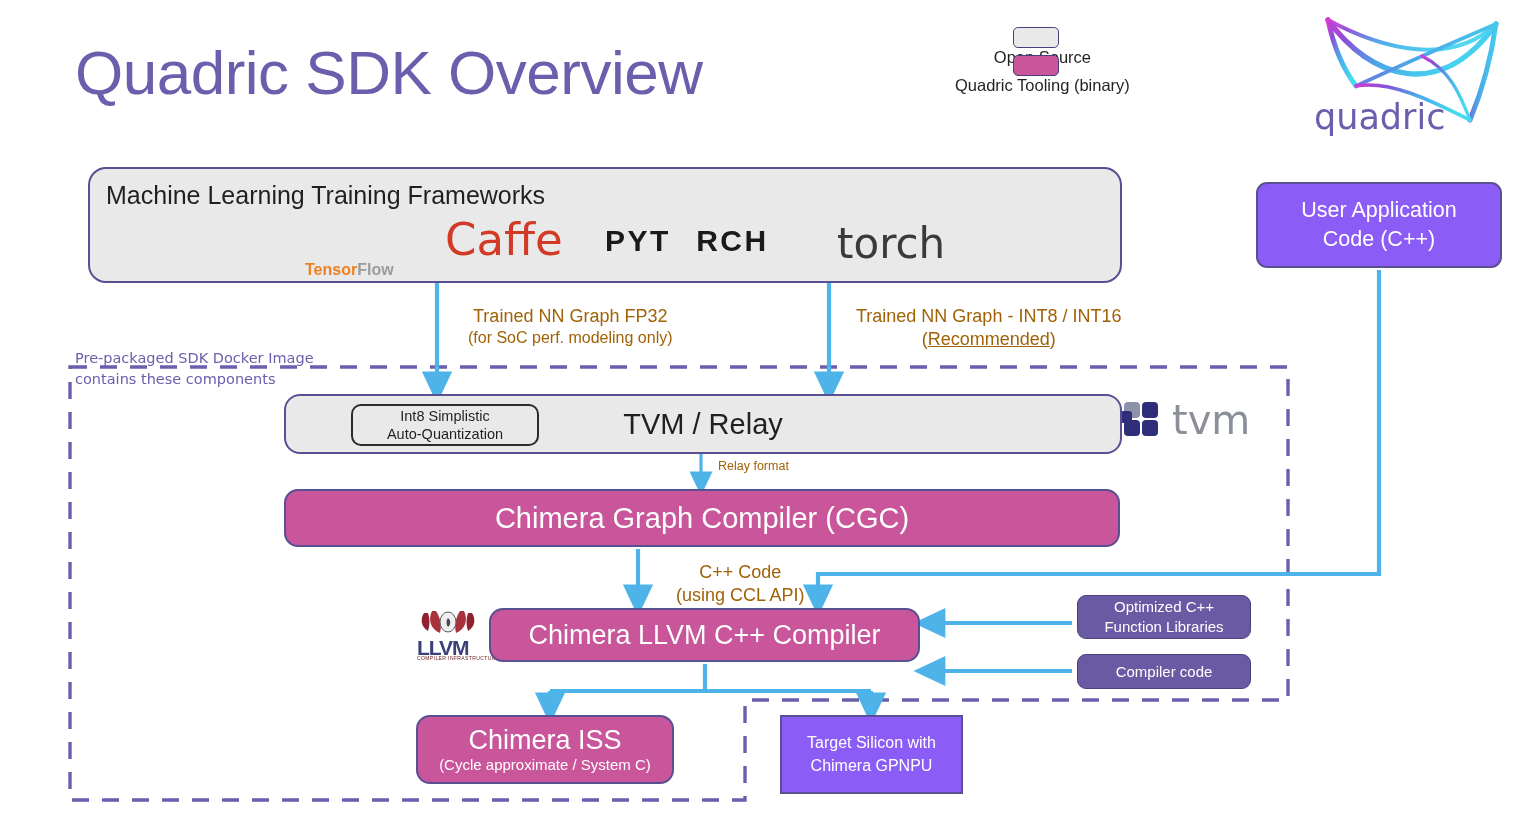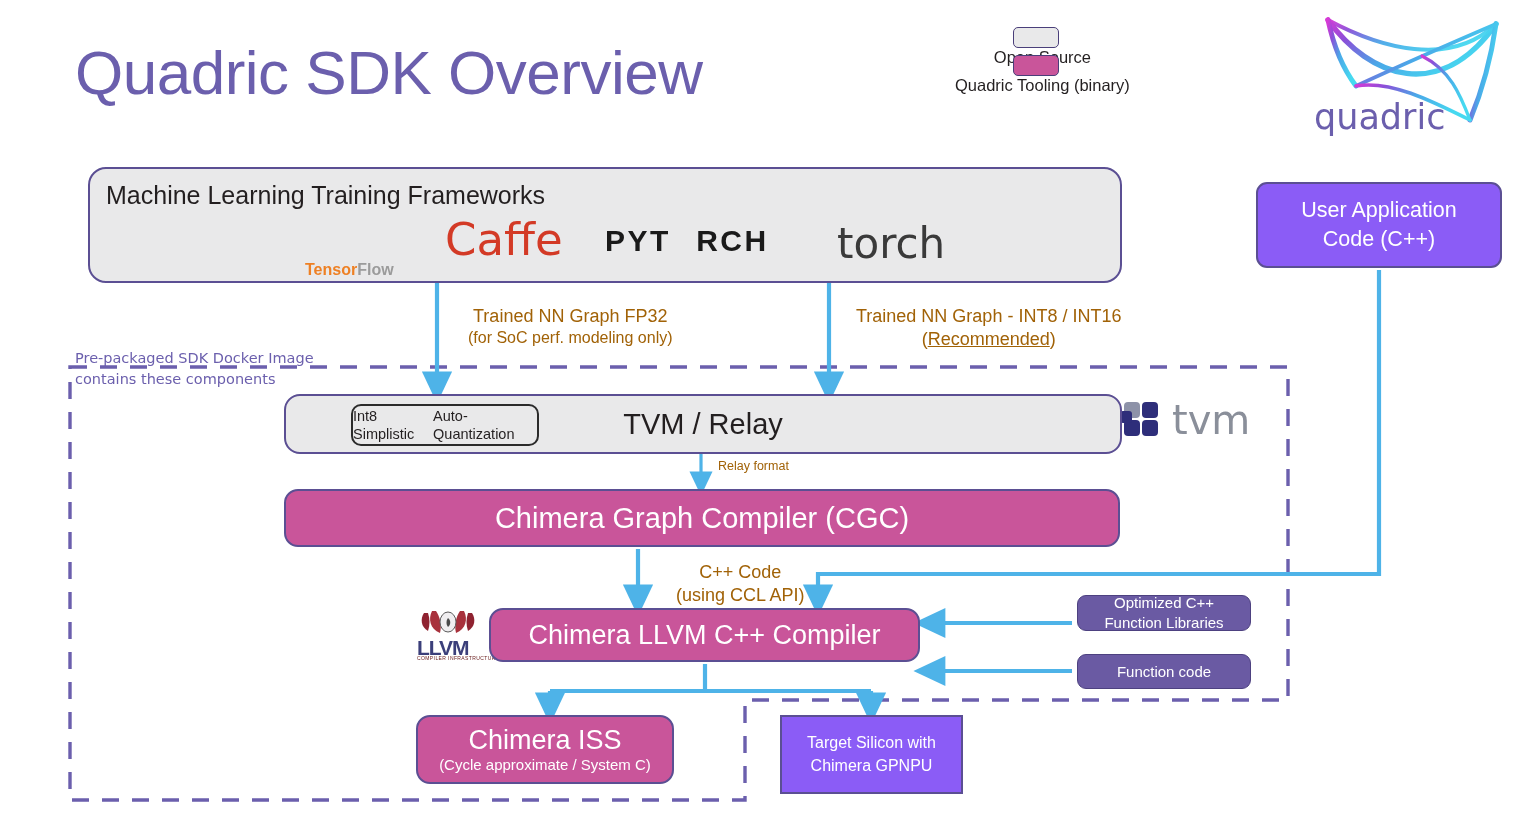"Int8 Simplistic" #quant-box { flex-direction: row -> column }
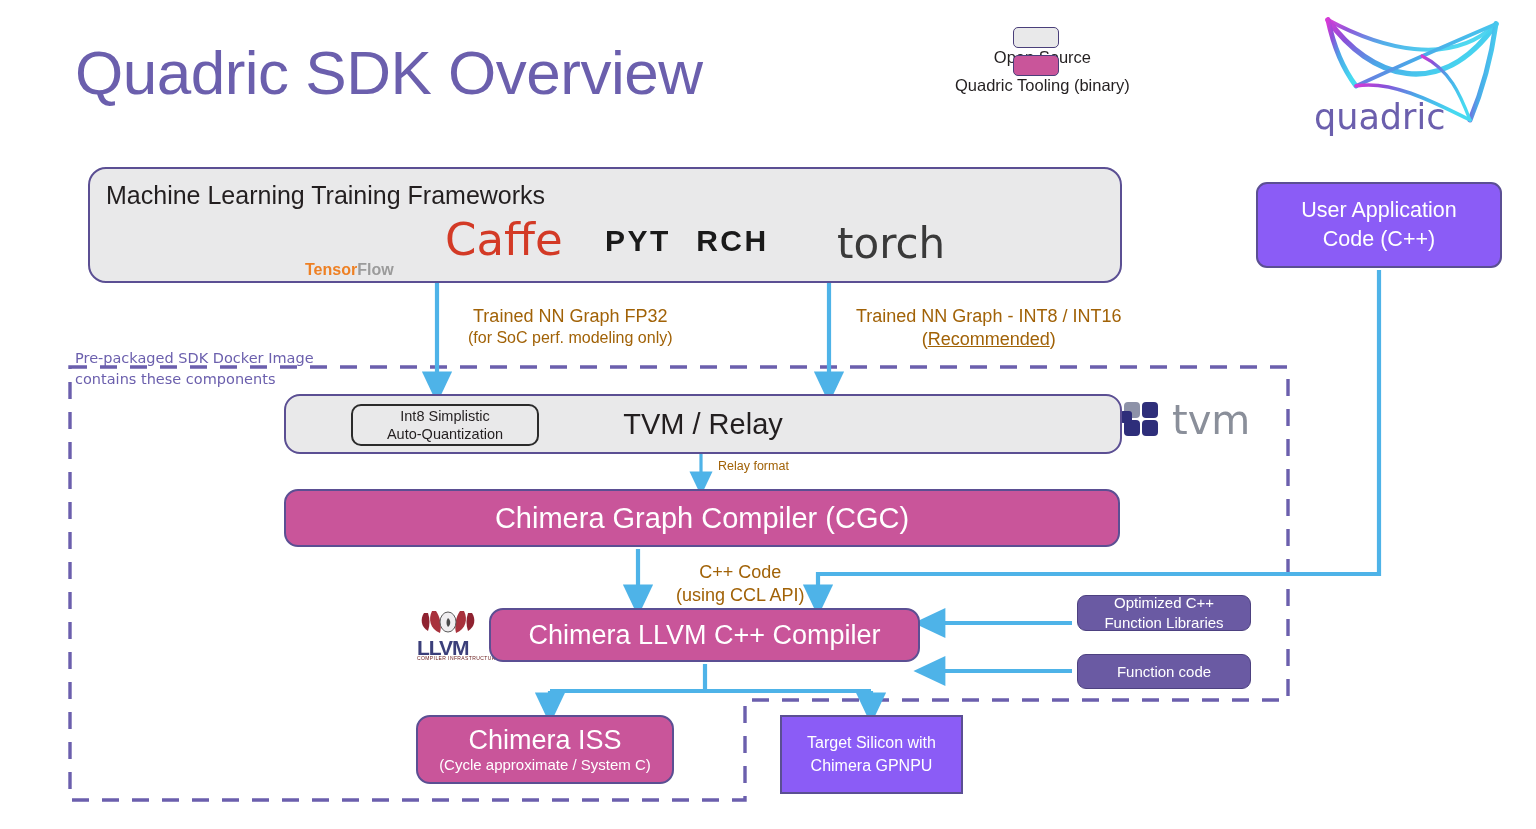"Optimized C++" #opt-lib { height: 36px -> 44px }
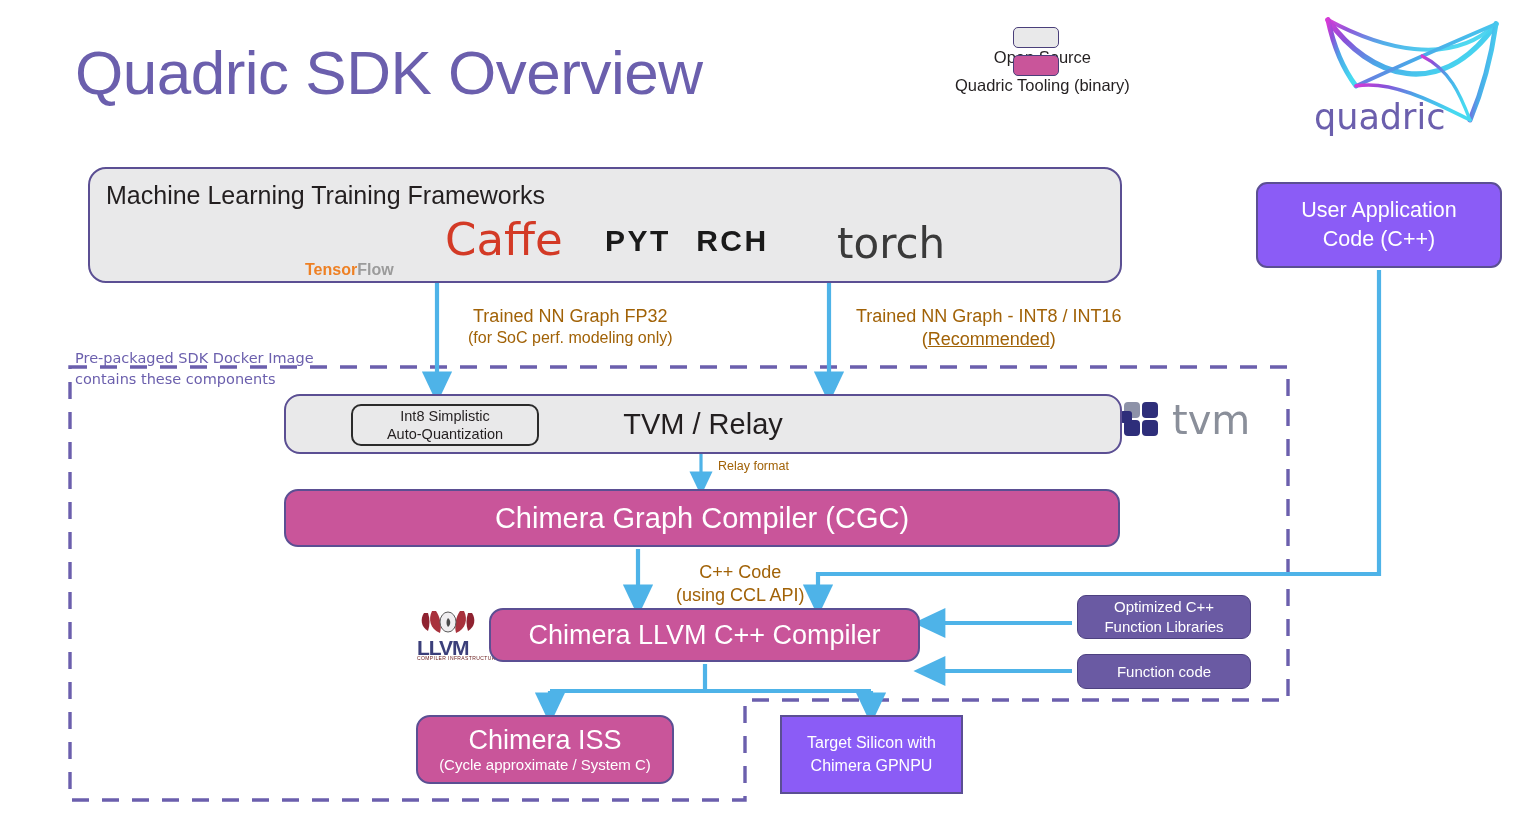"Function code" span { text: Function -> Compiler }
